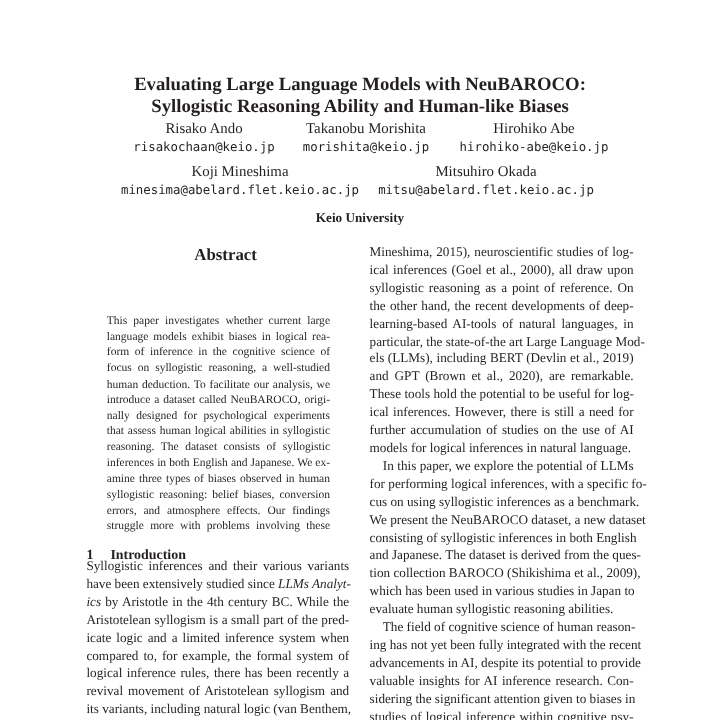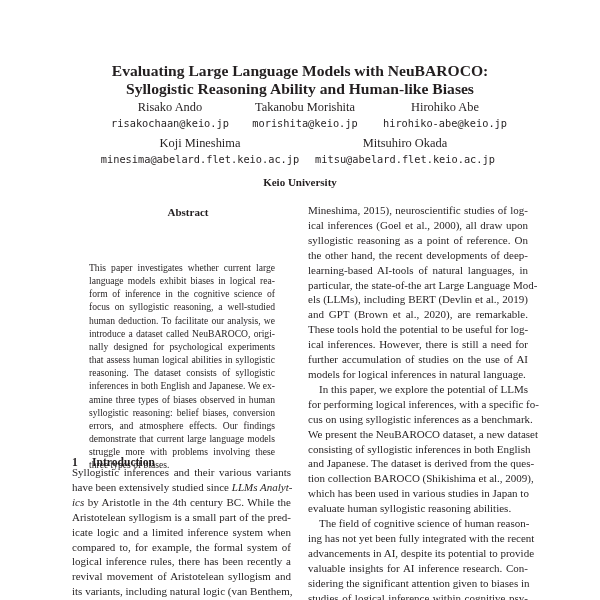"Abstract" .abstract-head { font-size: 11px -> 14px }
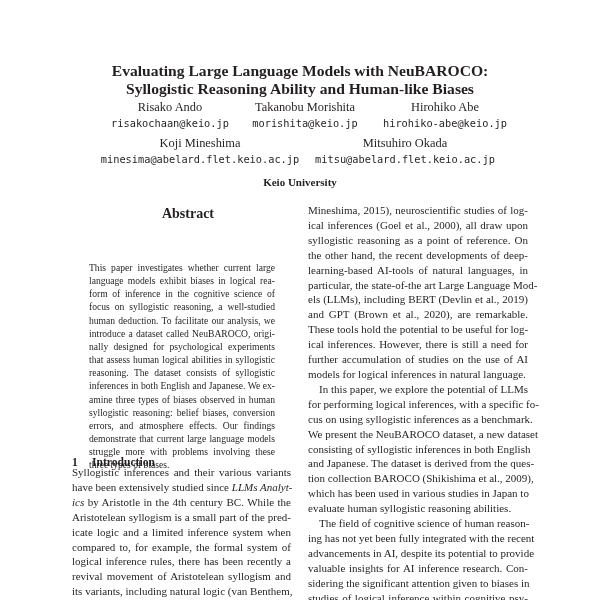"demonstrate that current large language" span.ln { html: <span>demonstrate that current large language models</span> -> none }
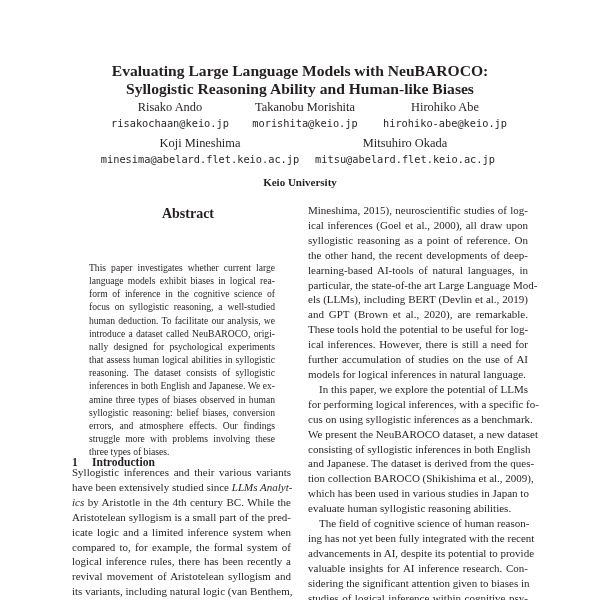"three types of biases." span.ln { html: <span>three types of biases.</span> -> none }
